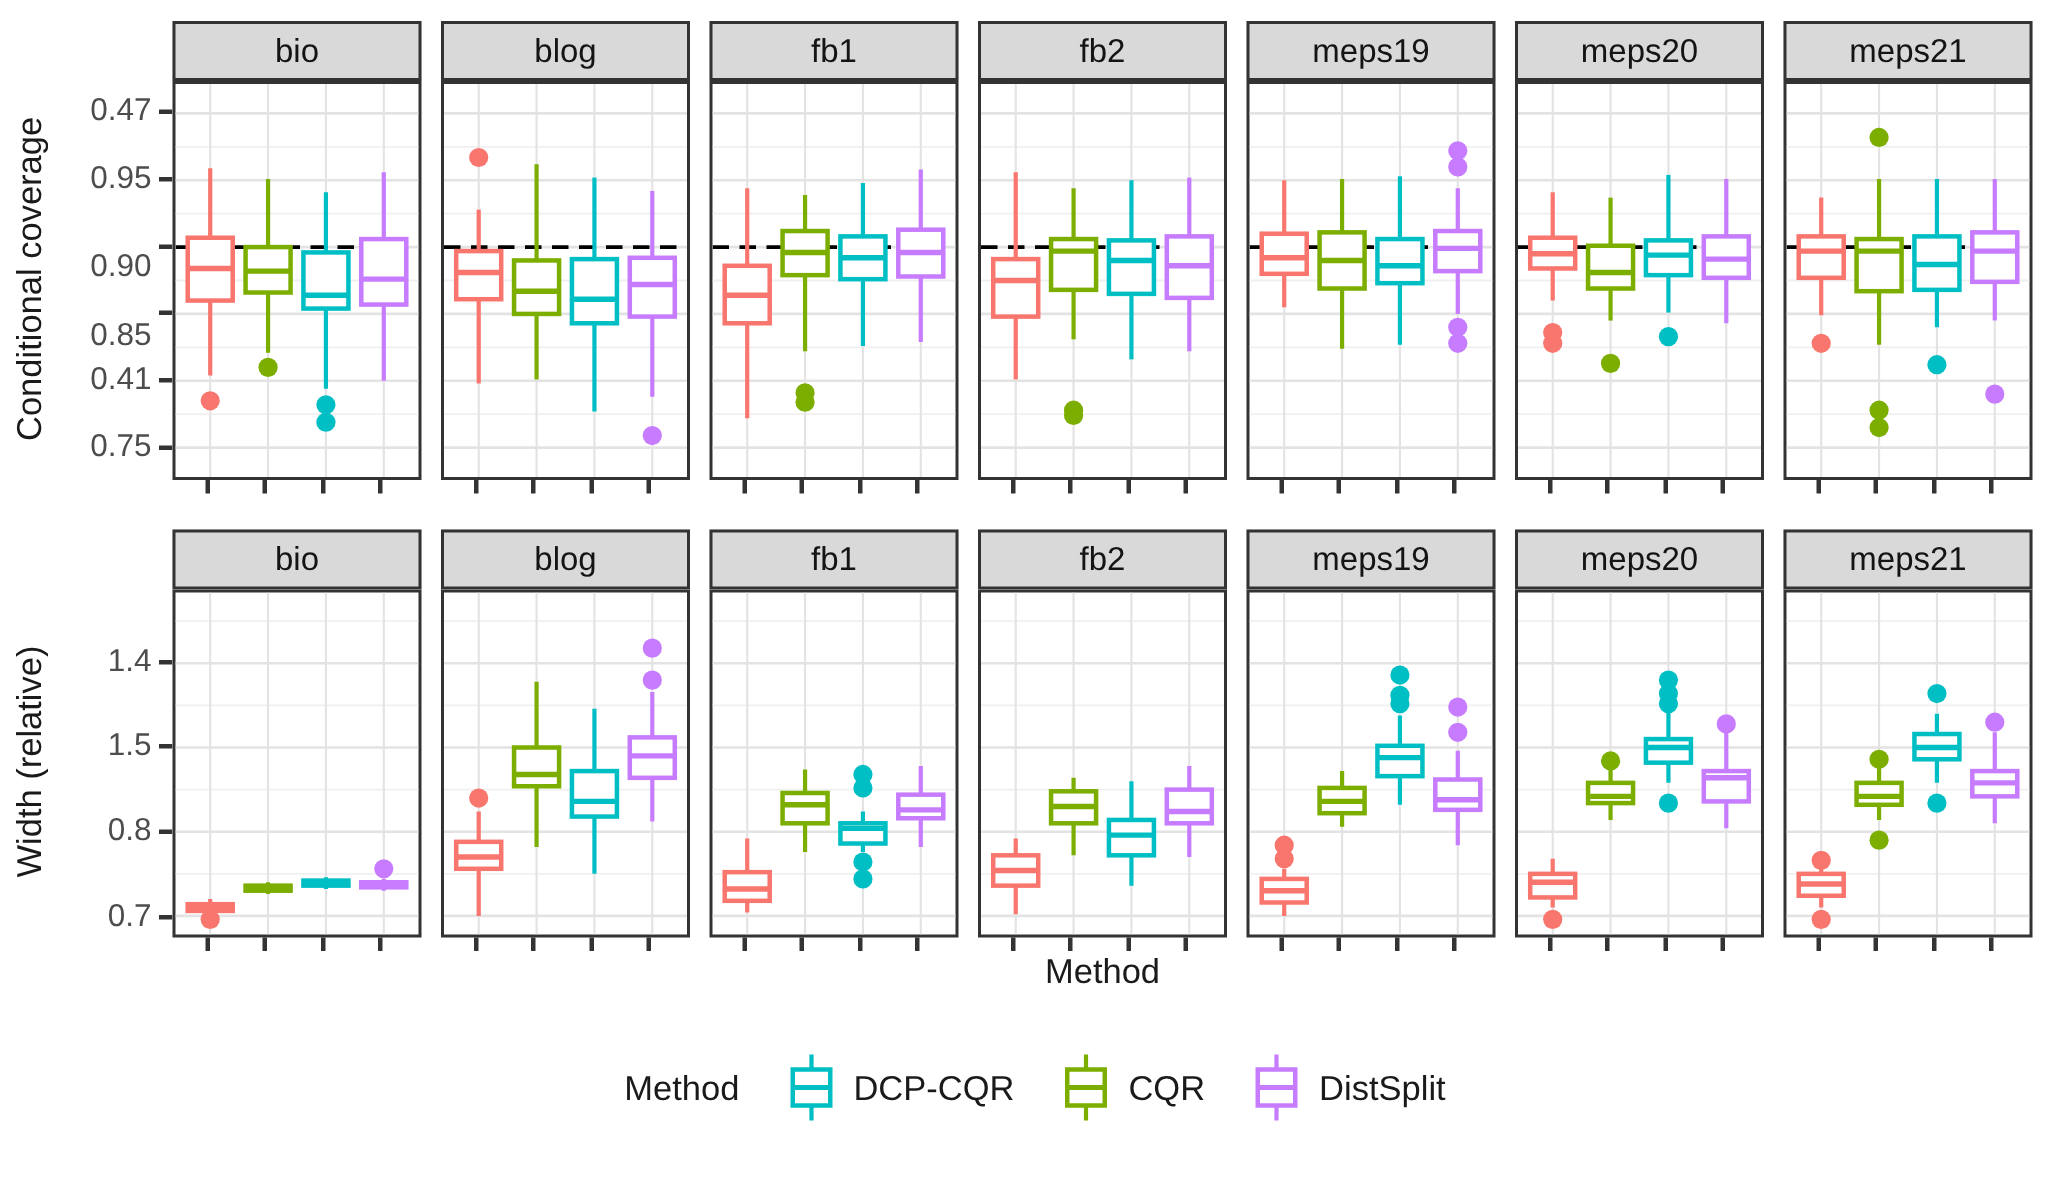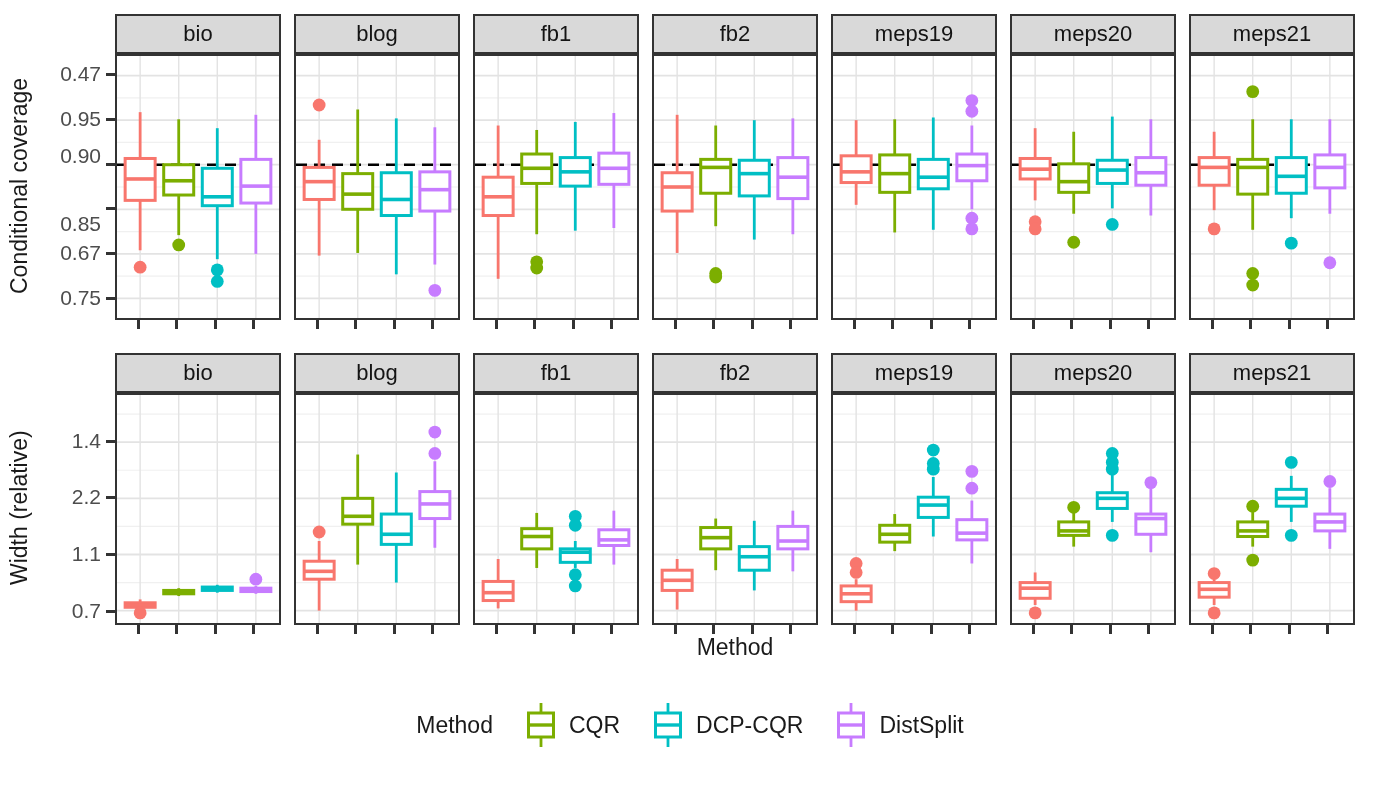"0.90" div.ytick-label { top: 129px -> 151px }
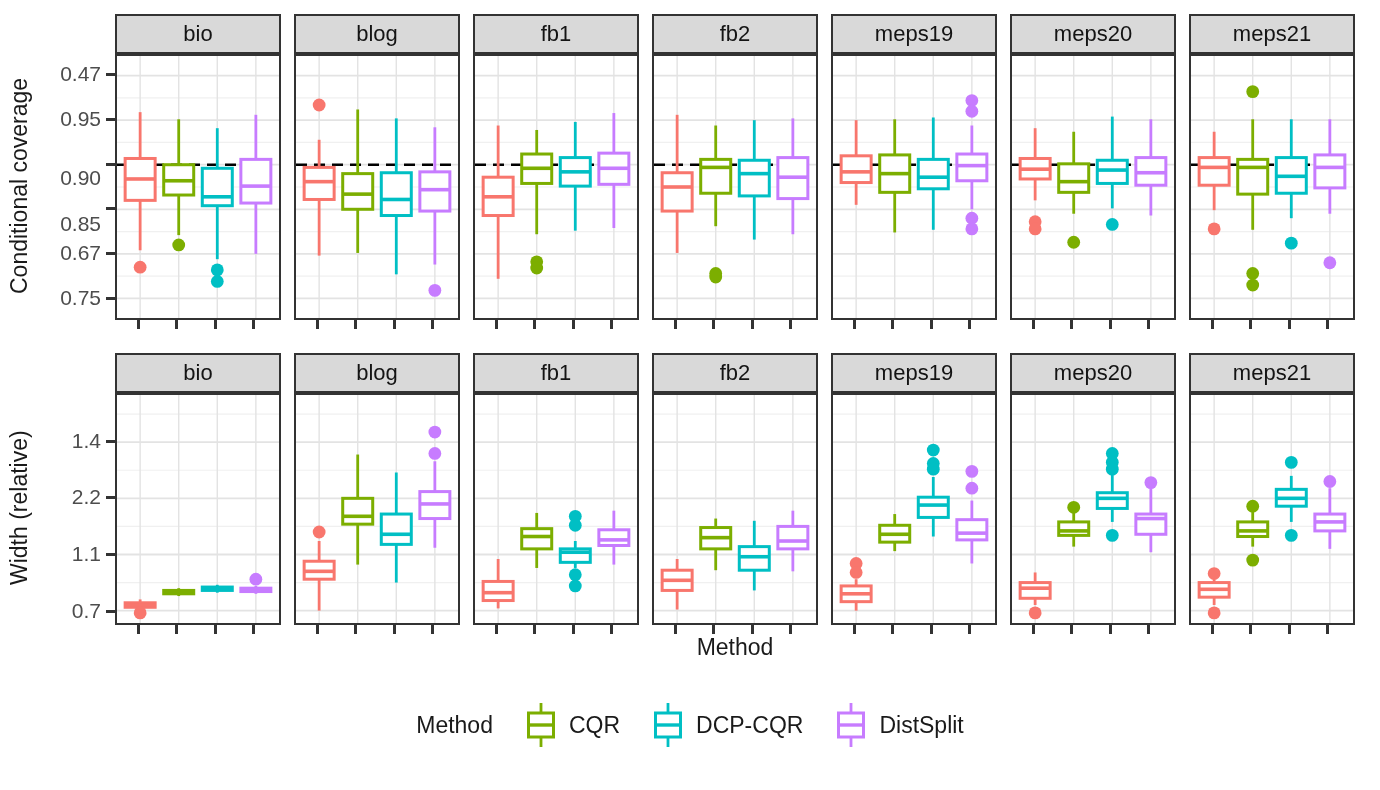"0.67" div.ytick-label { text: 0.67 -> 0.41 }
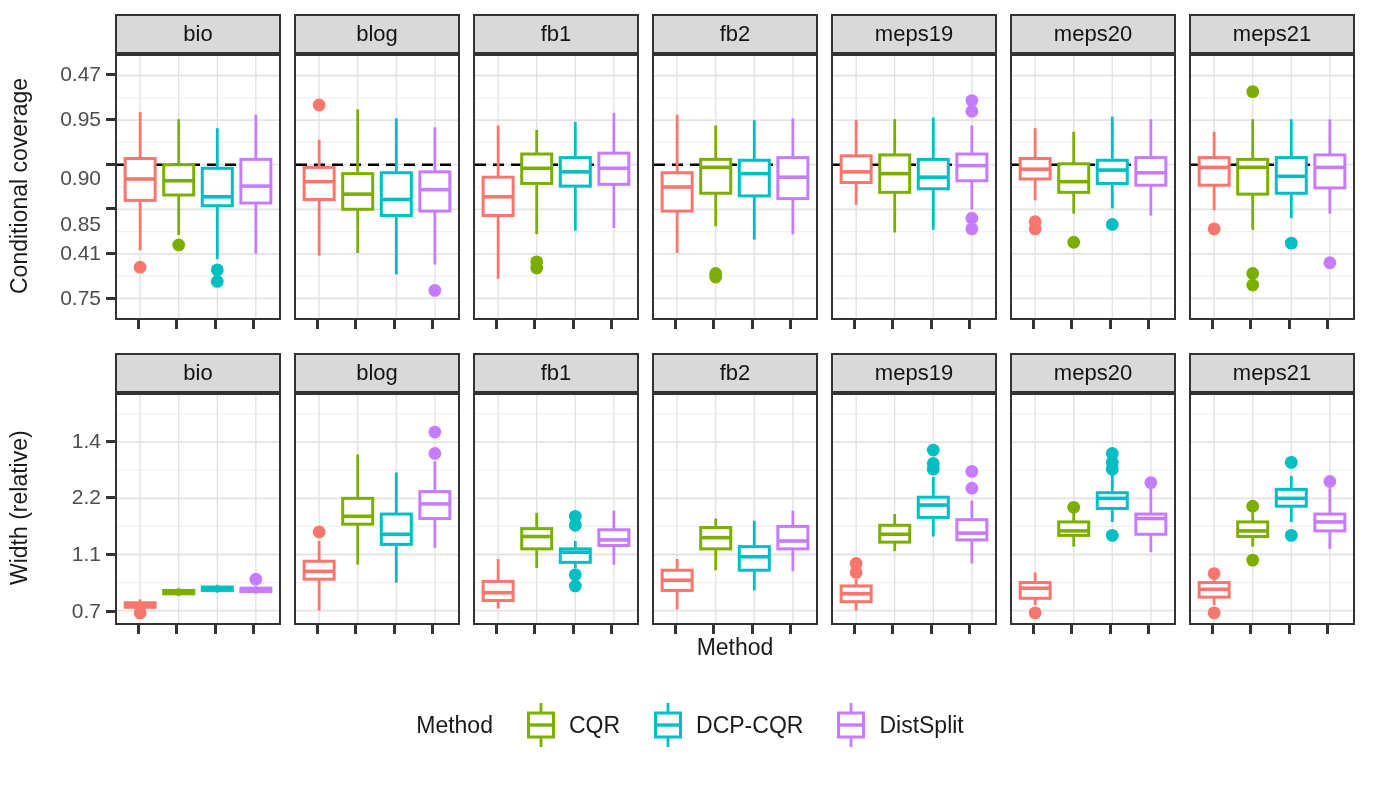"2.2" div.ytick-label { text: 2.2 -> 1.5 }
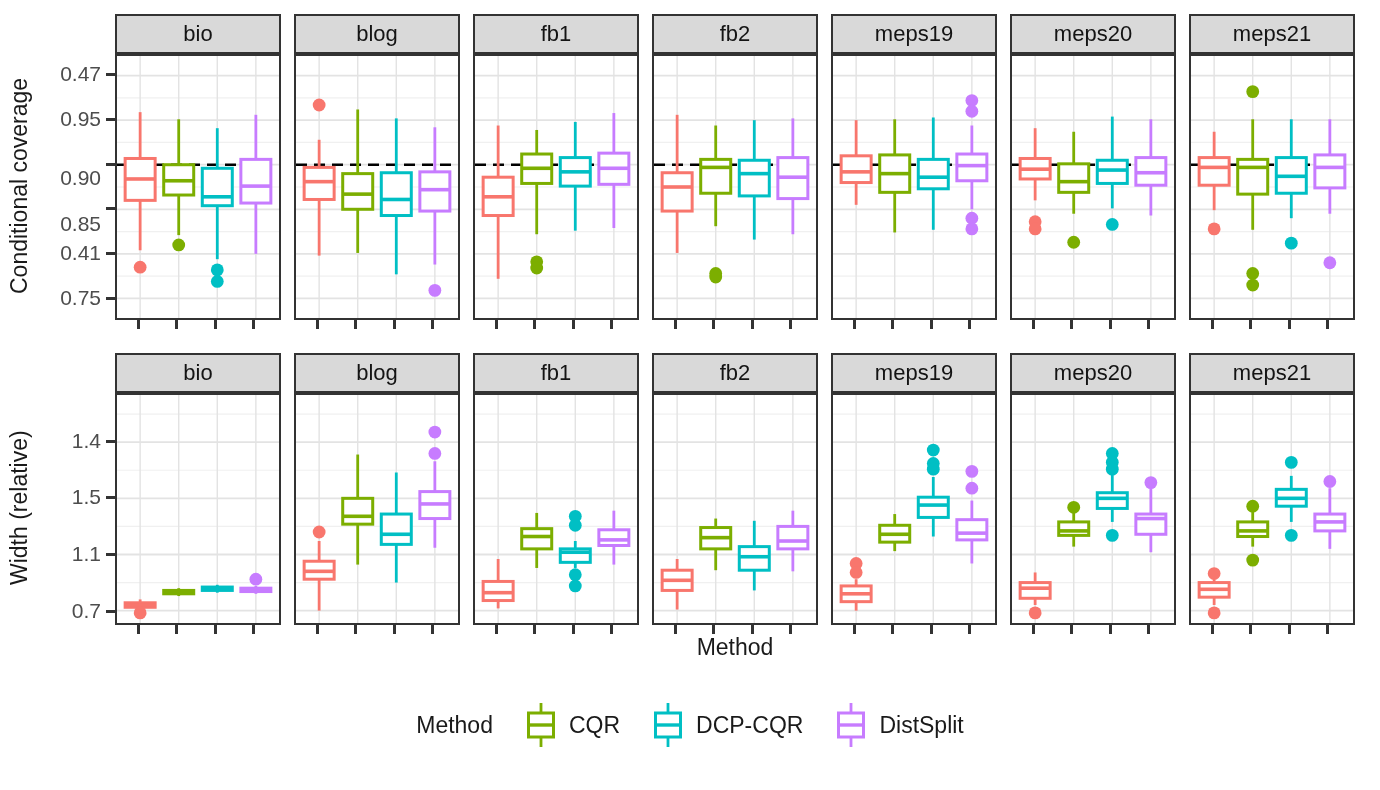"1.1" div.ytick-label { text: 1.1 -> 0.8 }
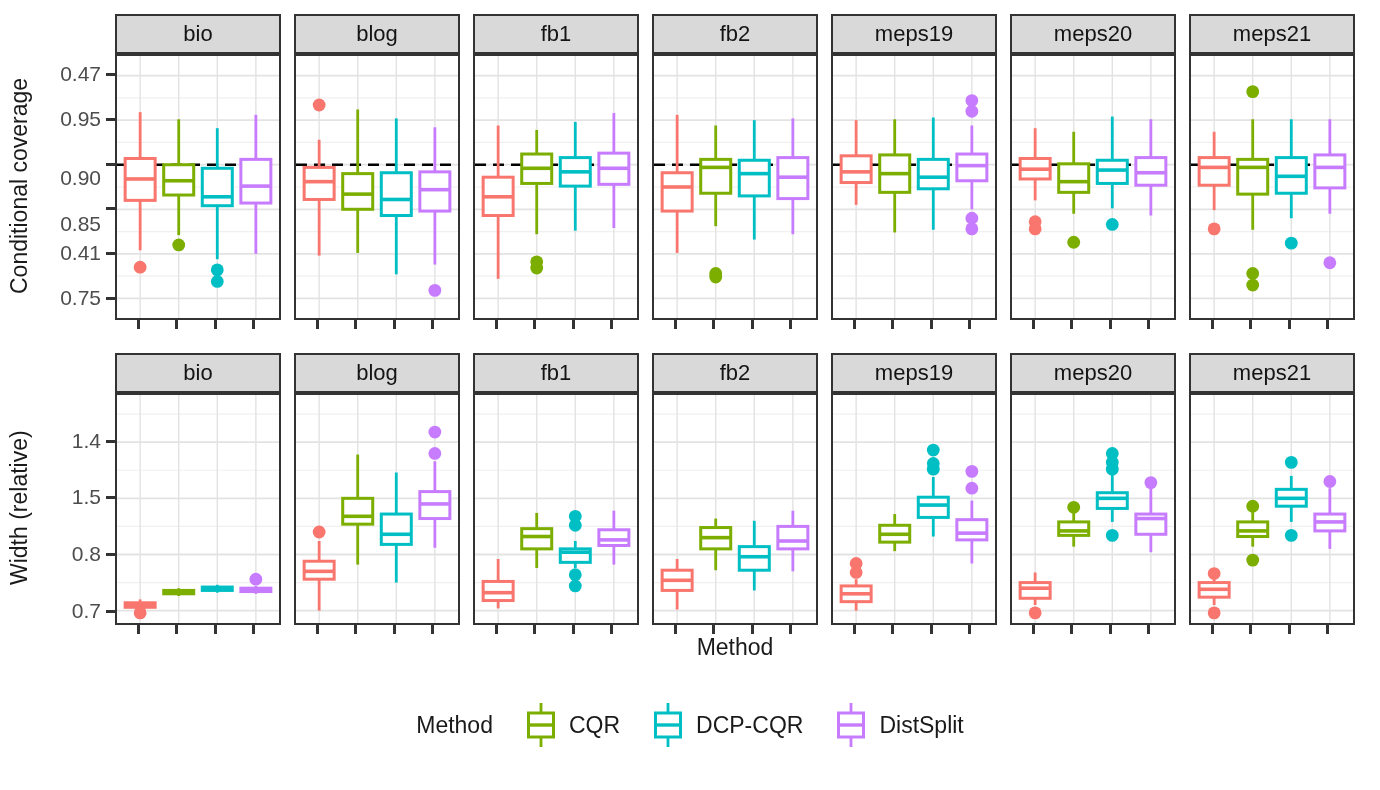"CQR" div.legend-item { order: before "DCP-CQR" -> after "DCP-CQR" }
